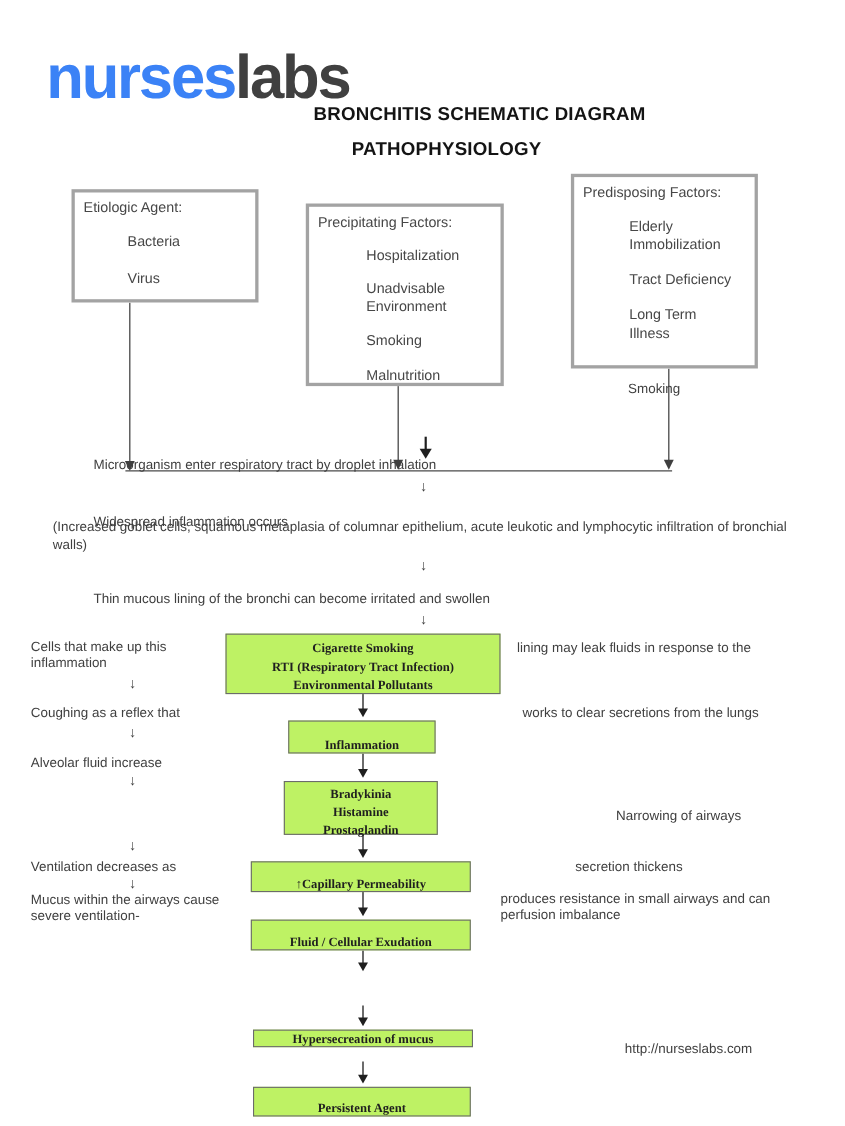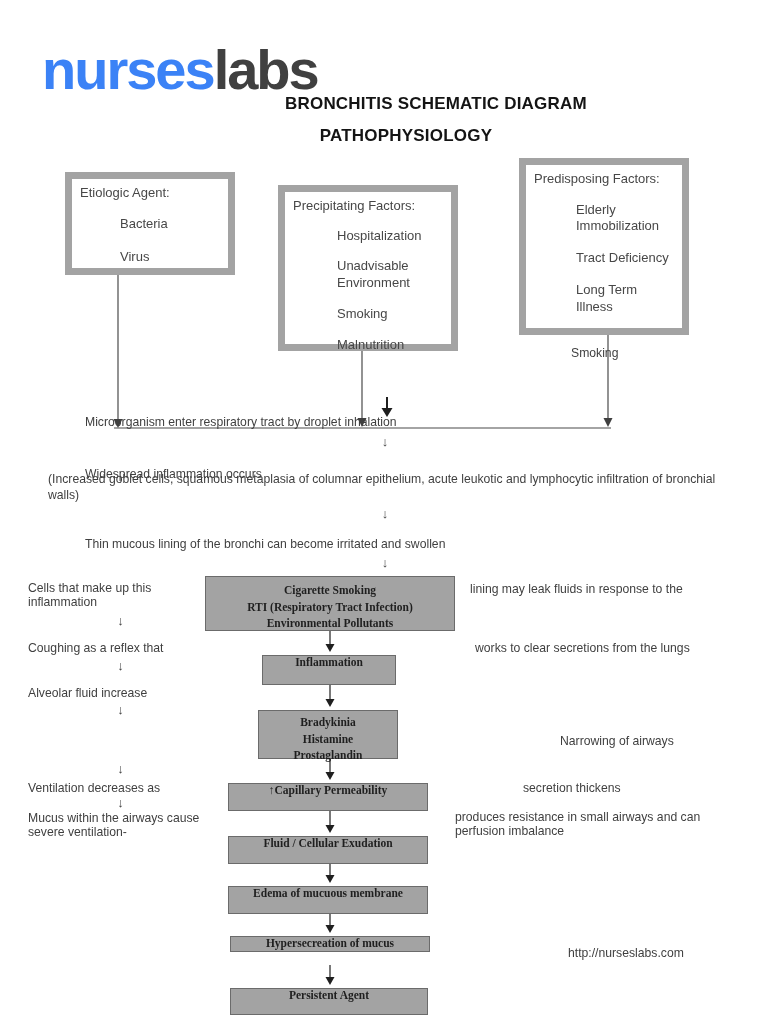"Predisposing Factors:" .tbox { border: 7px solid #a3a3a3 -> 3px solid #a3a3a3 }
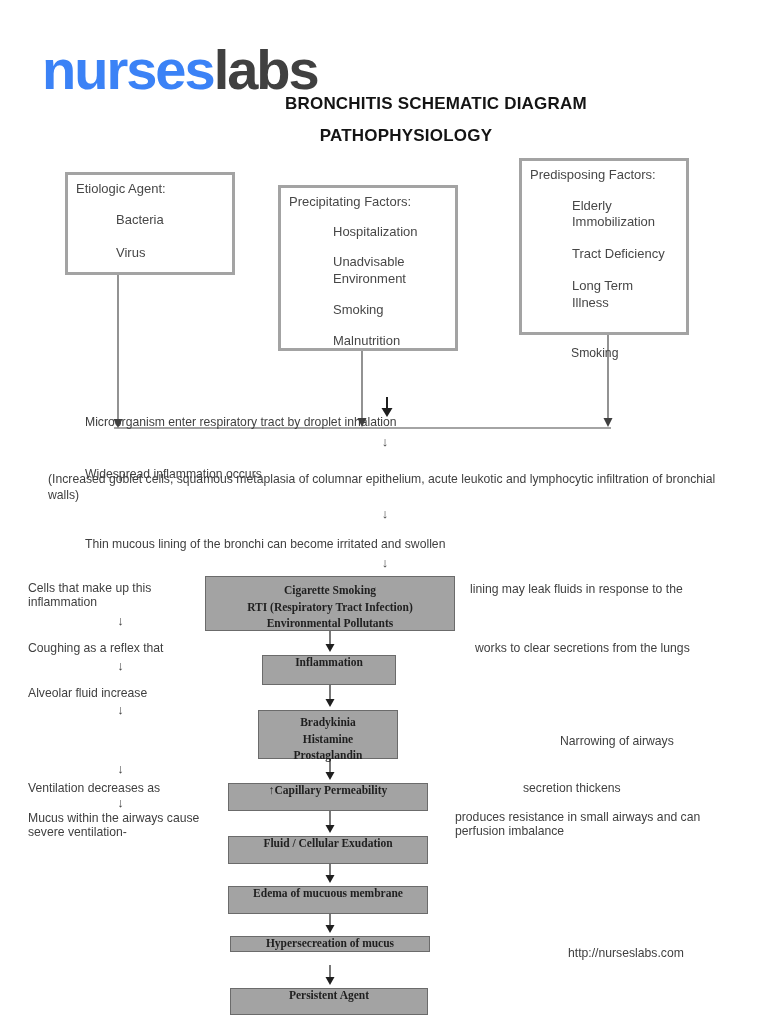"Cigarette Smoking" .fbox { background: #a3a3a3 -> #bef264 }
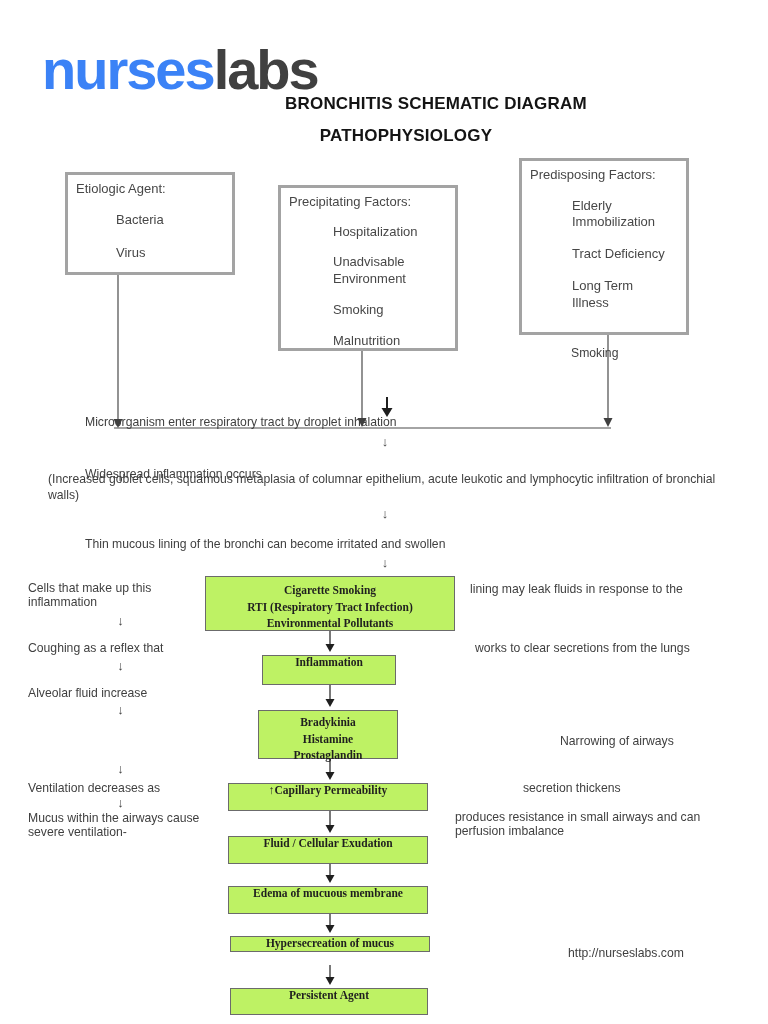"Inflammation" .fbox-center { align-items: flex-start -> flex-end }
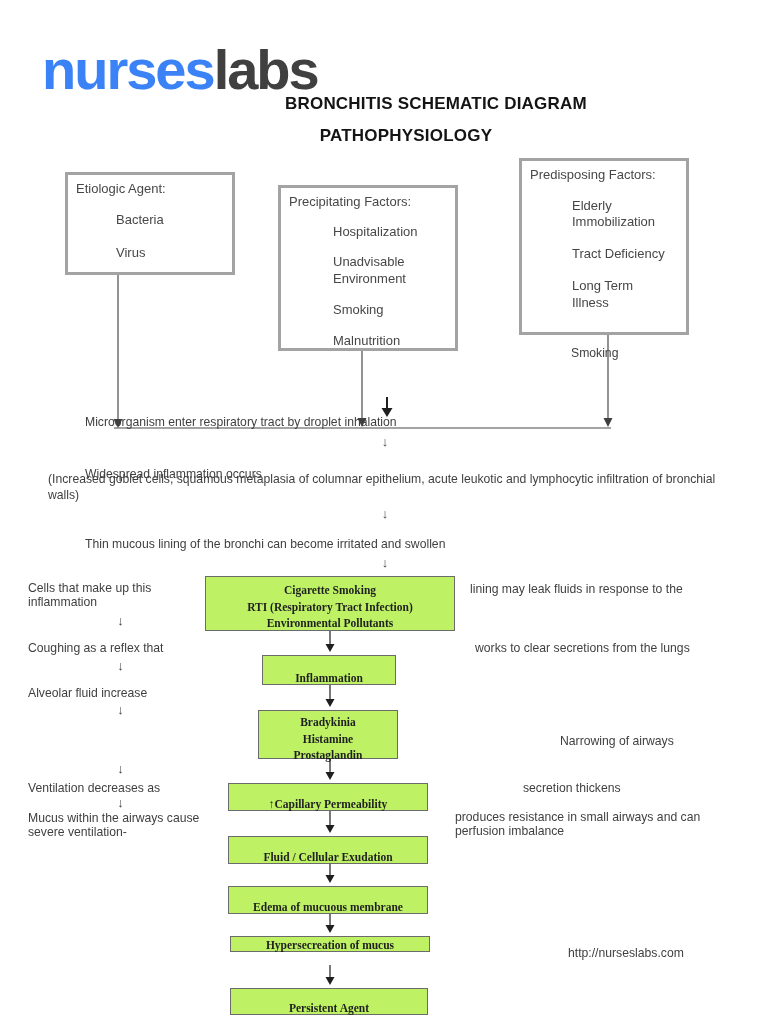"Edema of mucuous membrane" div.abs { html: <div> <div>Edema of mucuous membrane</div> </div> -> none }
